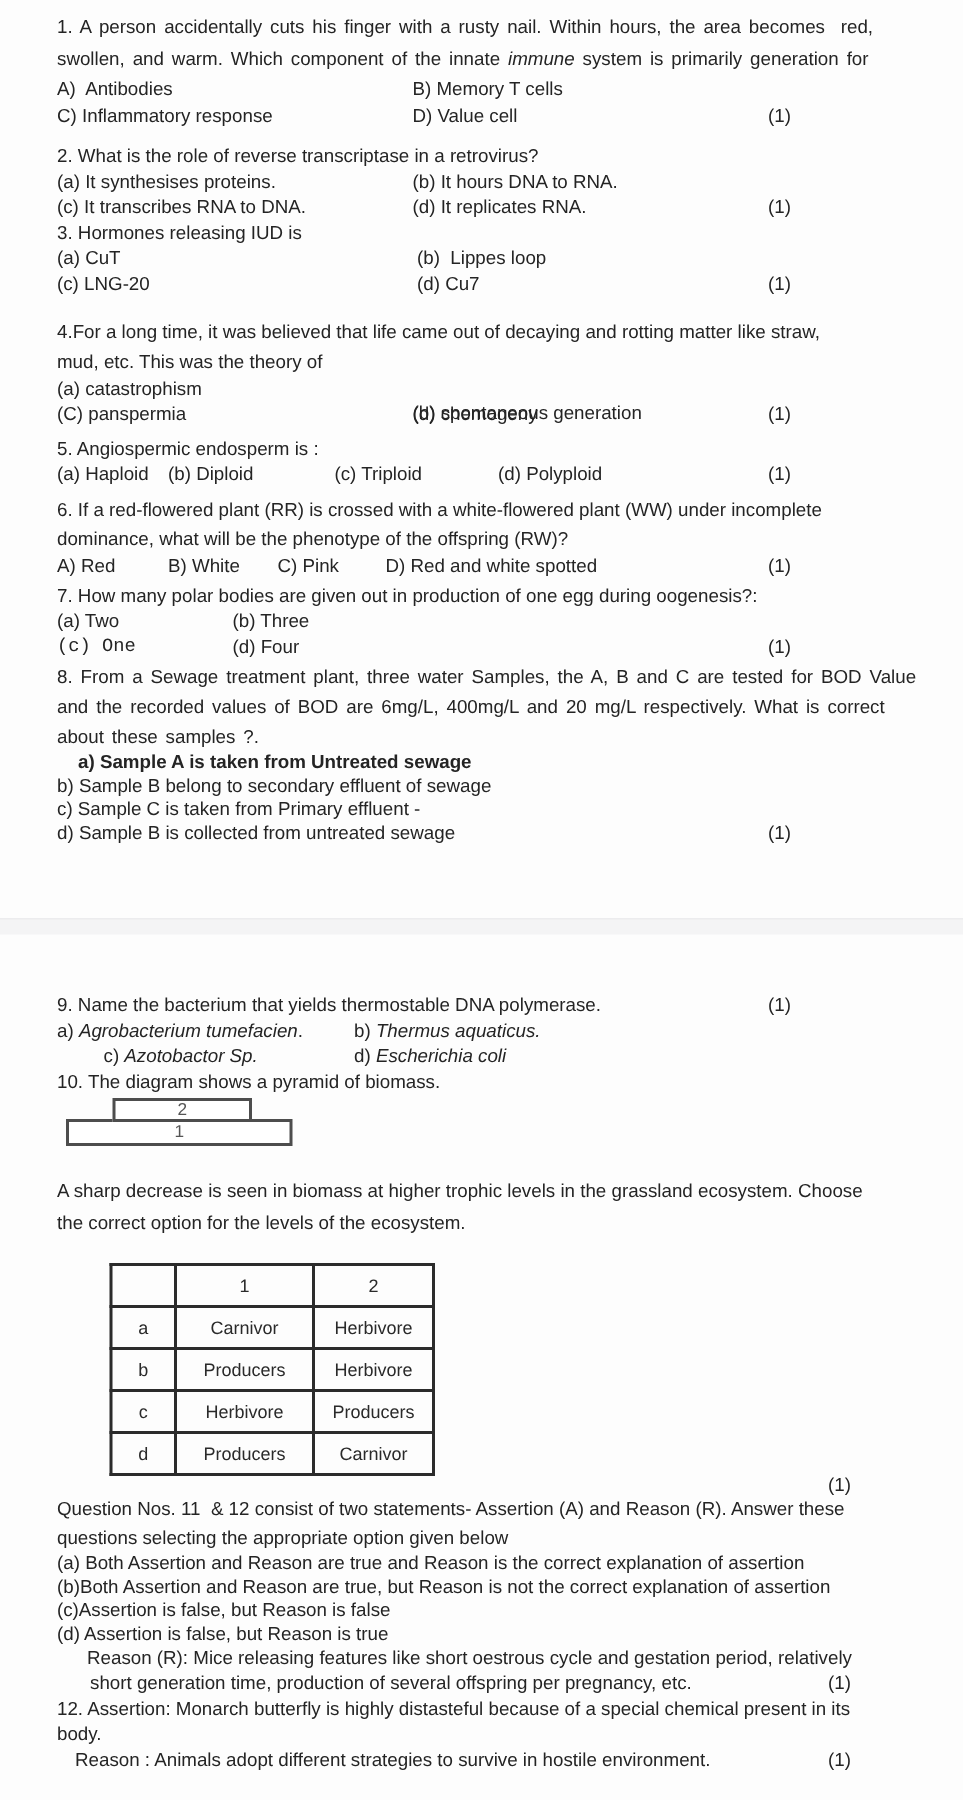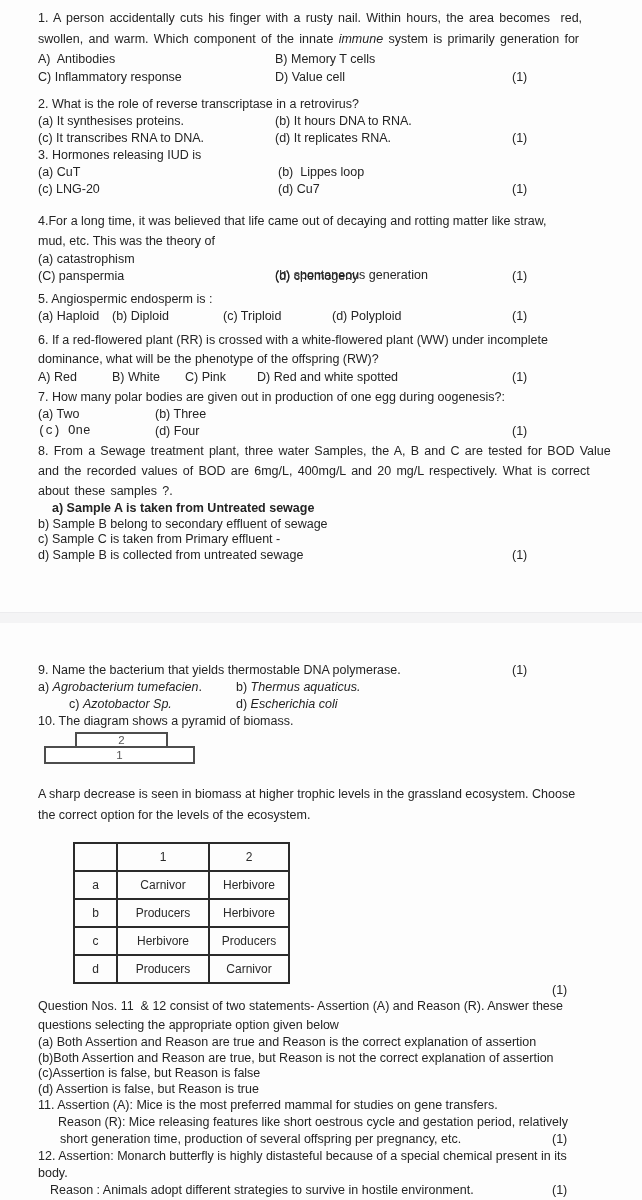"11. Assertion (A): Mice is" div.line { html: <div><span>11. Assertion (A): Mice is the most preferred mammal for studies on gene transfers.</span></div> -> none }
